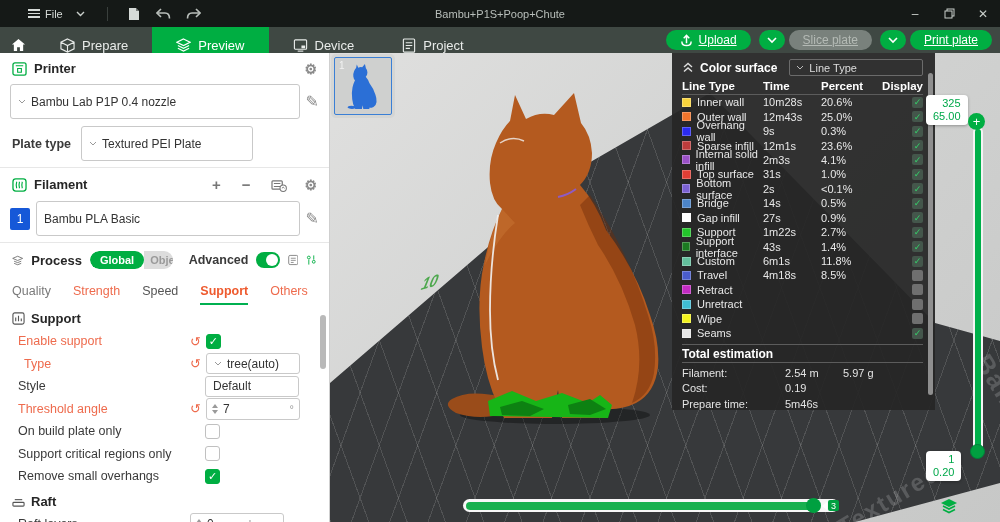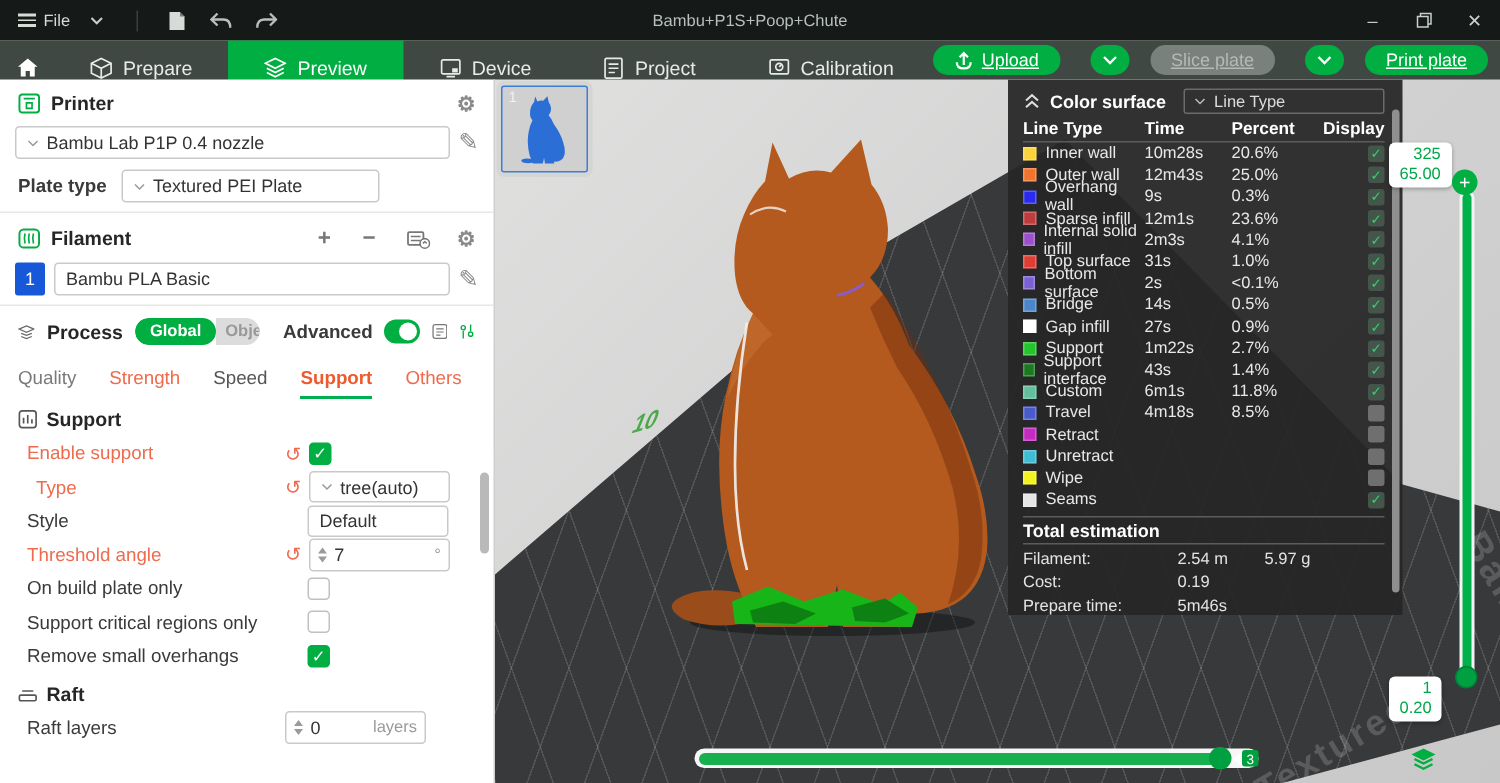"File" .tb-left { padding-left: 12px -> 28px }
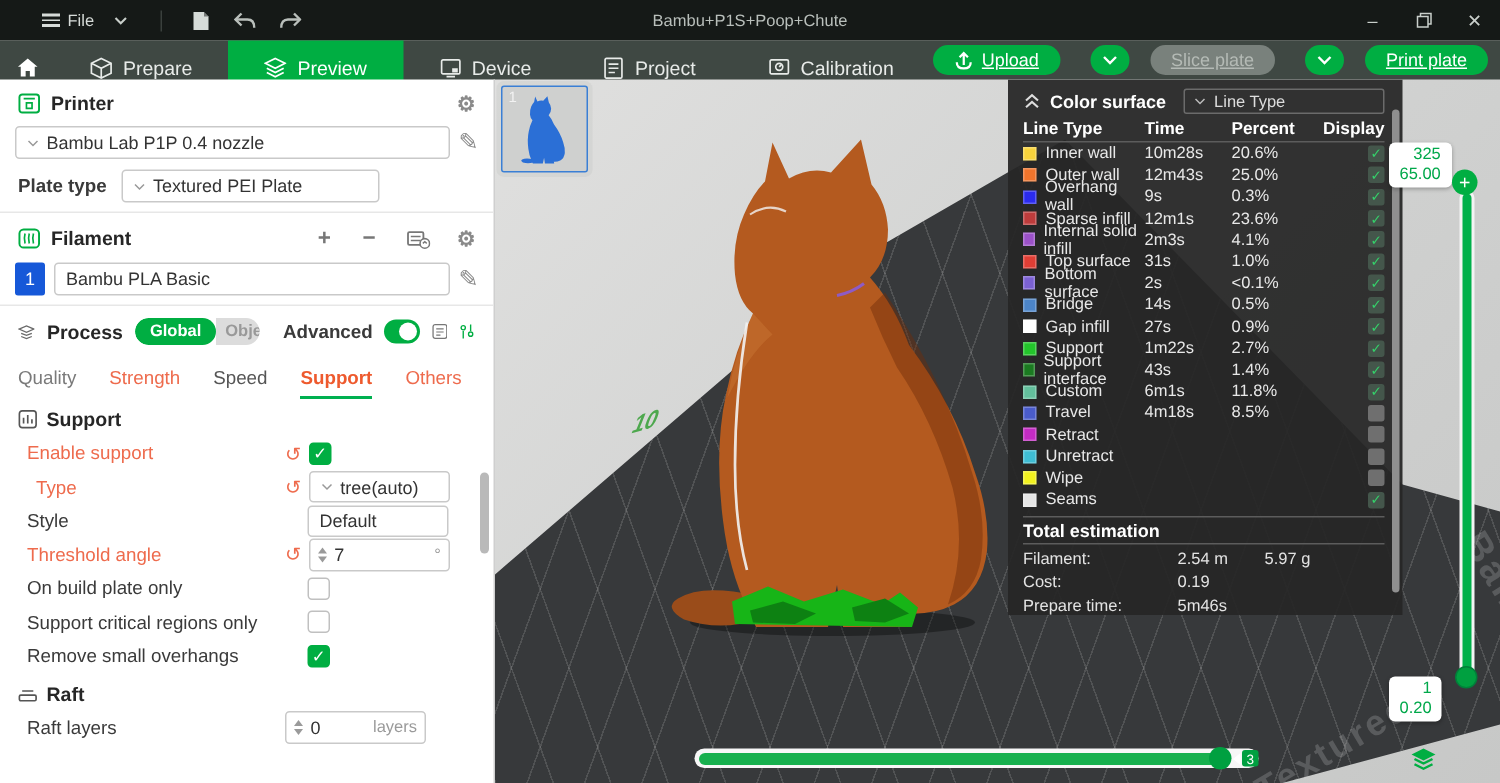"Calibration" div.nav-tab { html: <div> <svg> <rect></rect> <circle></circle> <path></path> </svg> <span>Calibration</span> </div> -> none }
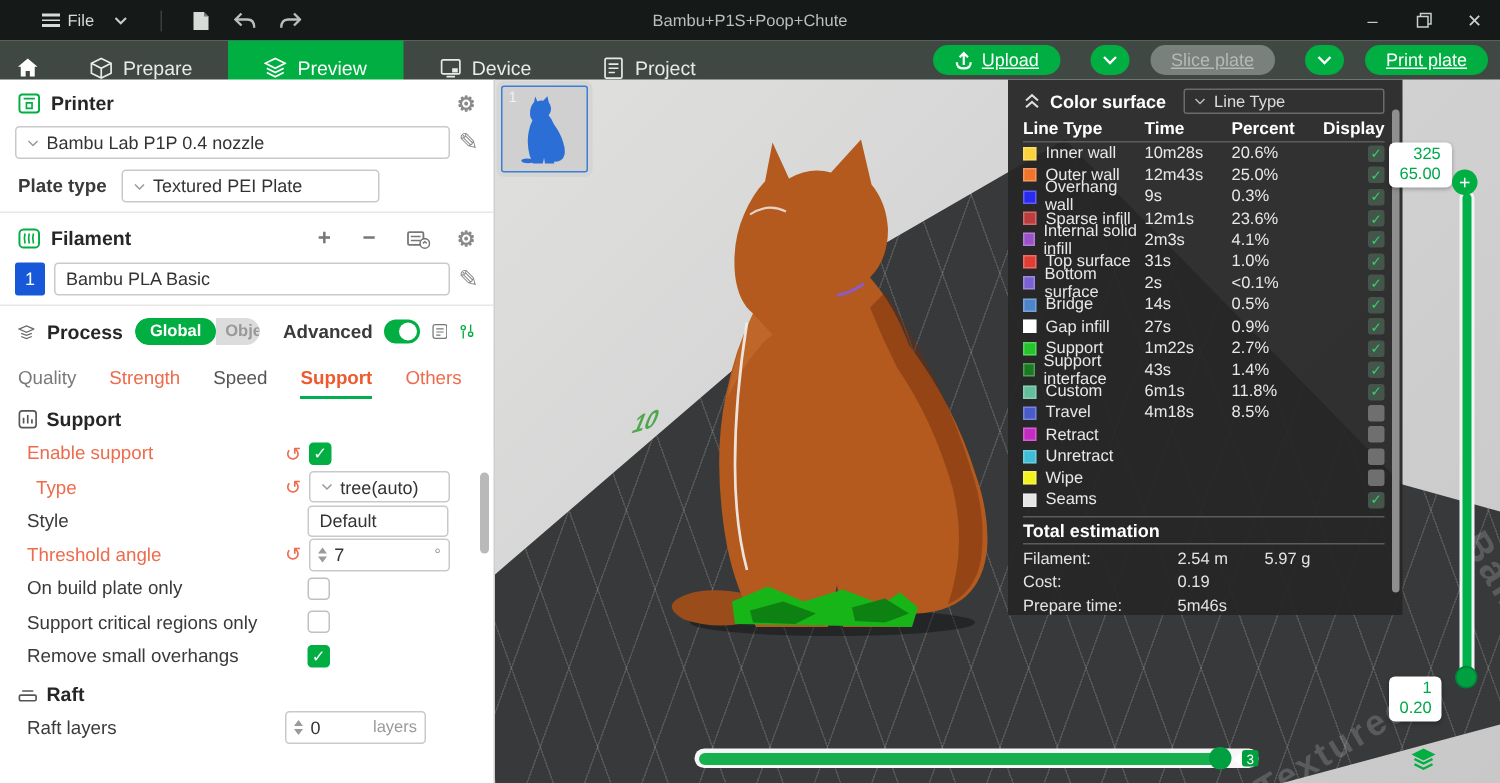"Slice plate" .btn-group { gap: 14px -> 4px; margin-left: 12px -> none }
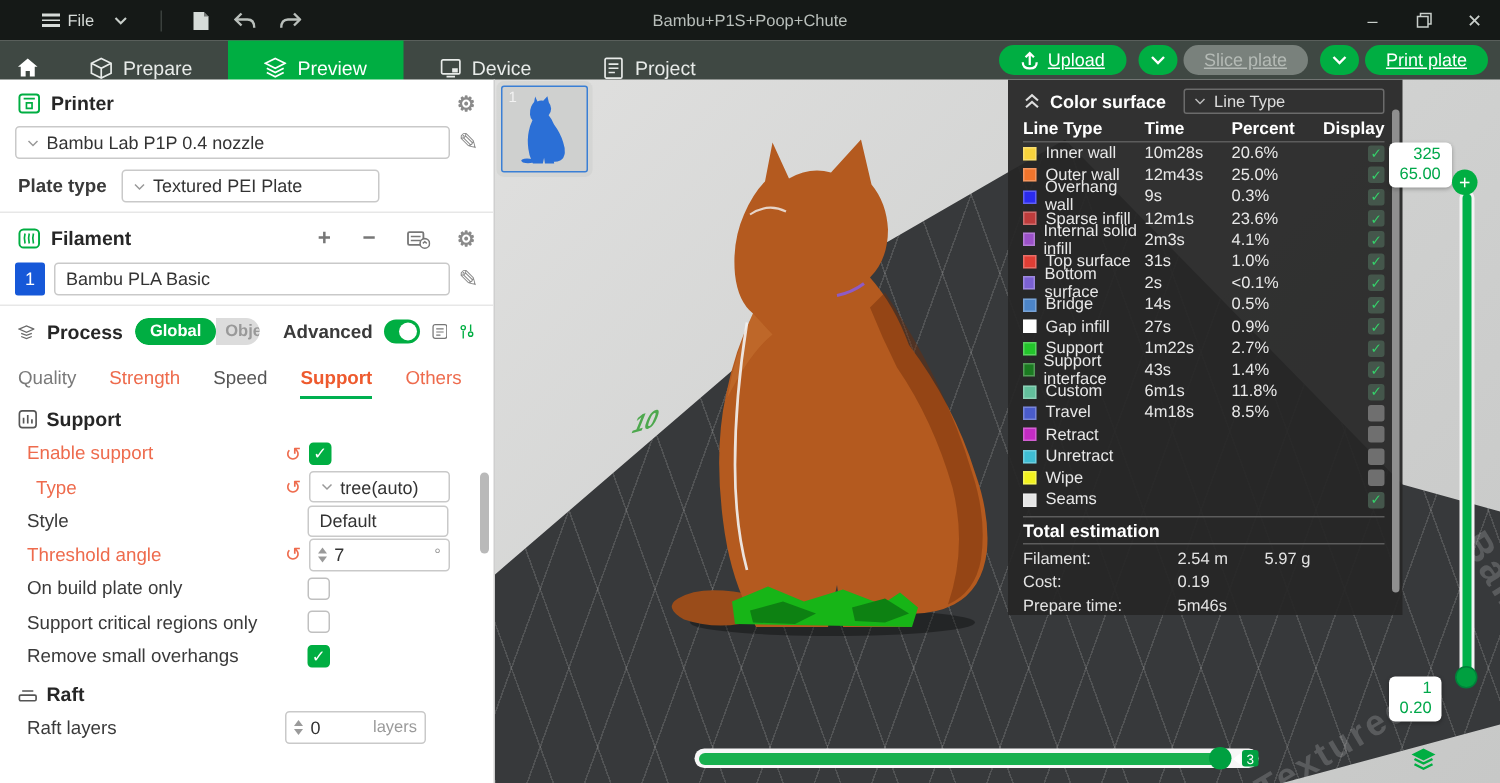"Bambu Lab P1P 0.4 nozzle" .sel { height: 22px -> 35px }
